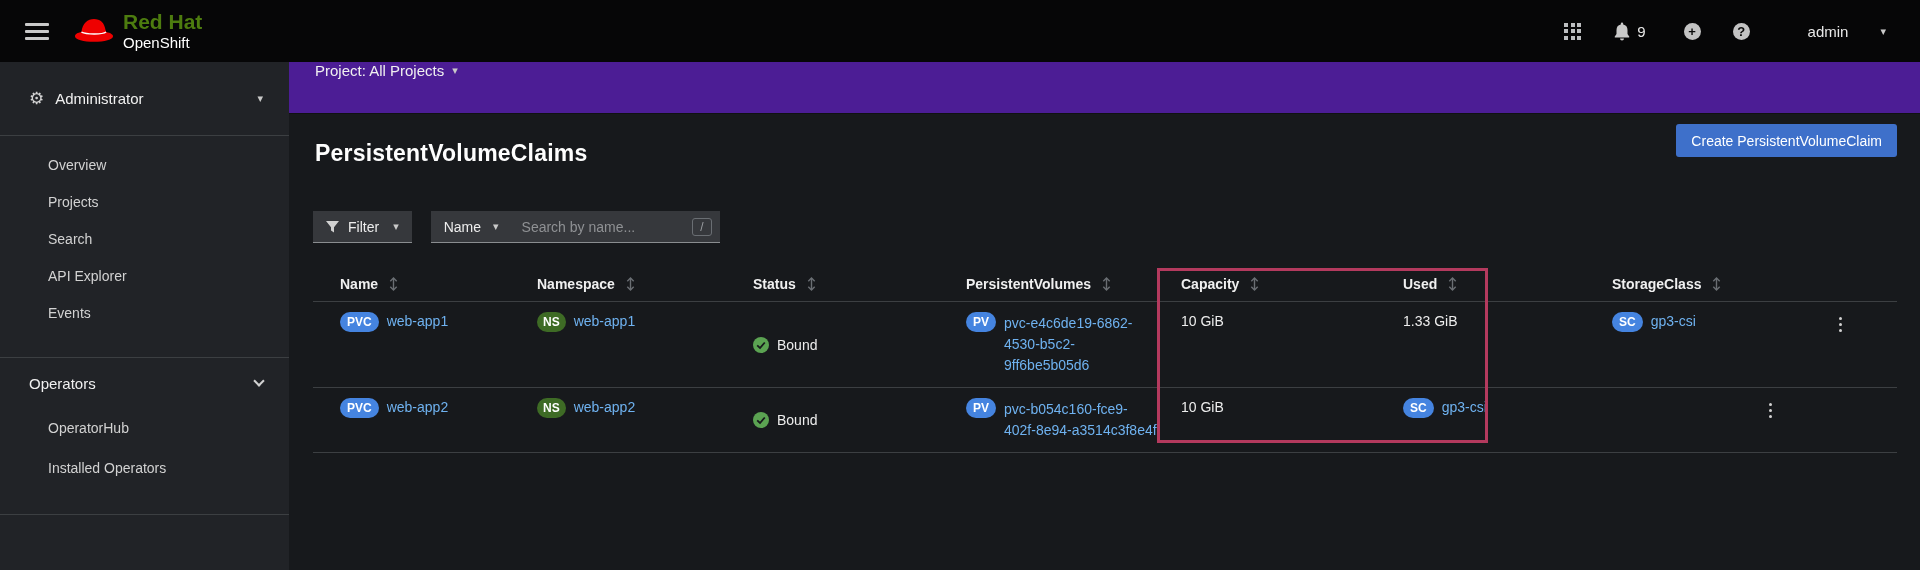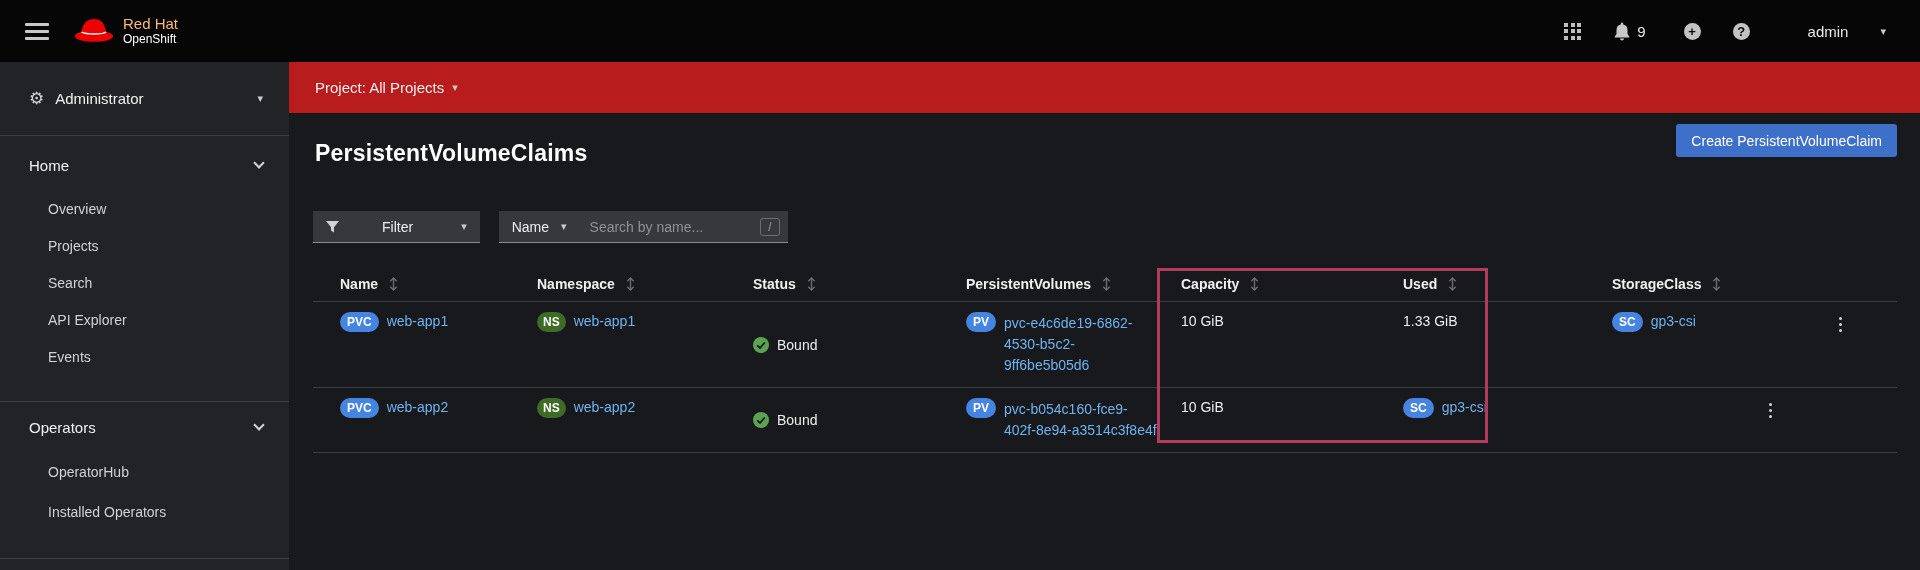"Red Hat" .brand-line1 { color: #fdba74 -> #4d7c0f; font-size: 15px -> 21px; font-weight: 400 -> 700 }
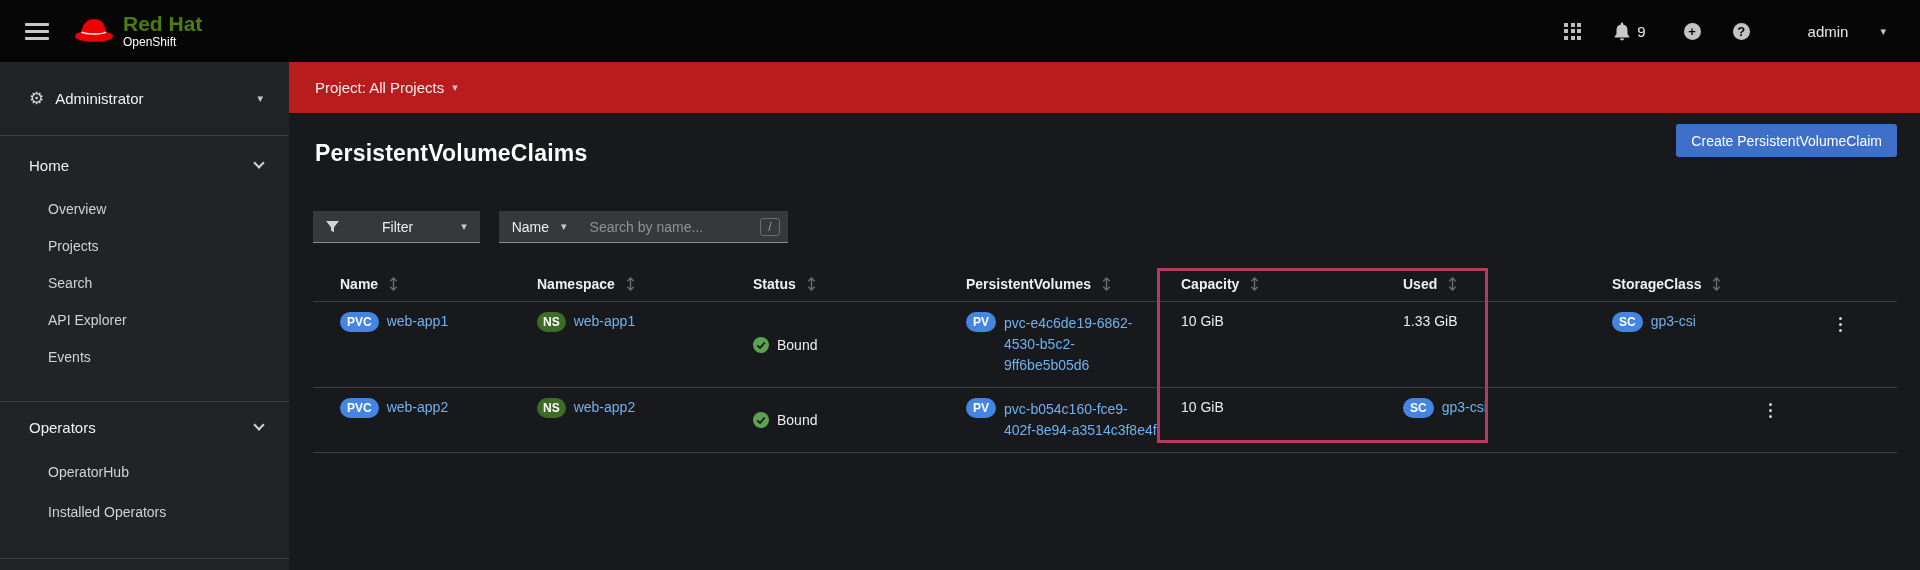"OpenShift" .brand-line2 { font-size: 12px -> 15px }
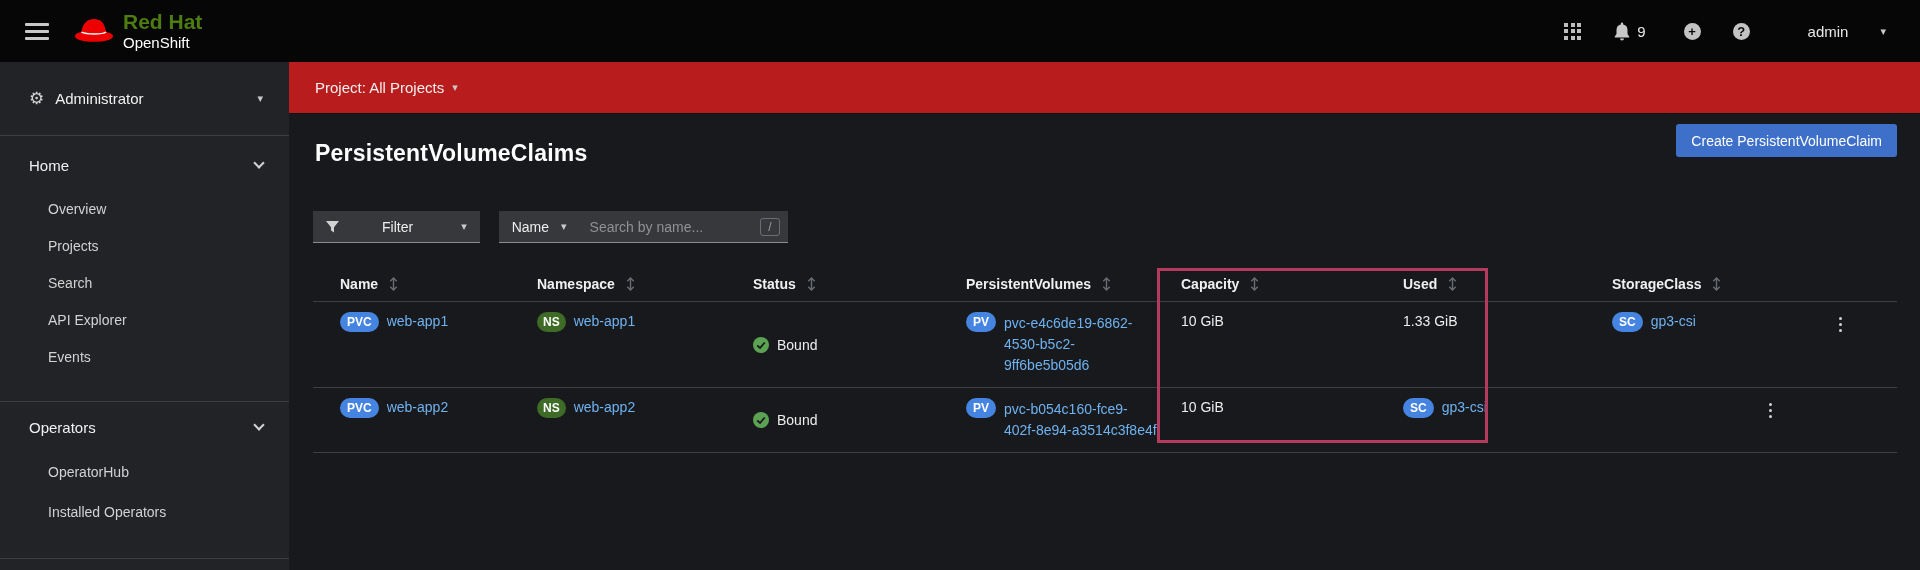"Project: All Projects" .project-bar { align-items: center -> flex-start; background: #b91c1c -> #4c1d95 }
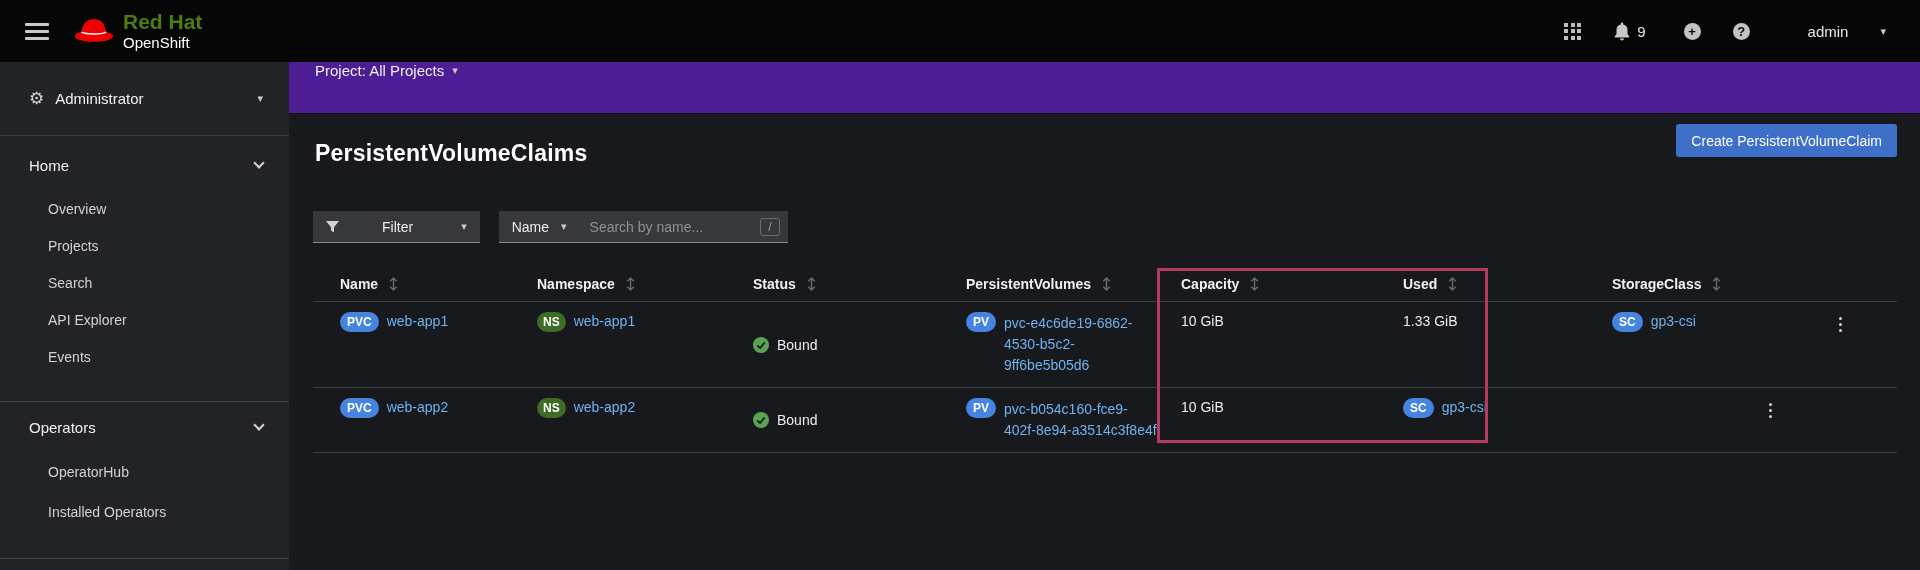"Home" div.nav-head { html: <div> <span>Home</span> <span></span> </div> -> none }
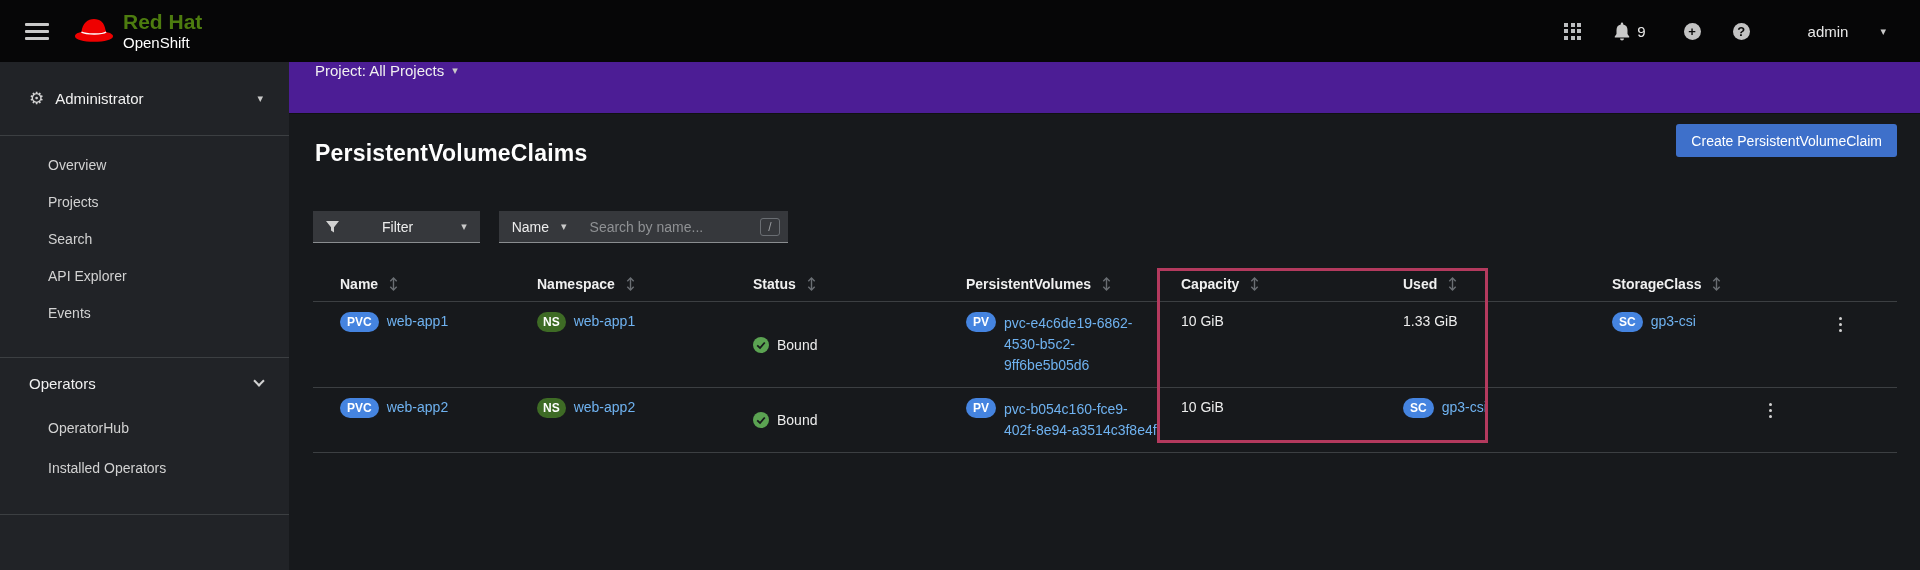"Filter" .filter-btn { gap: 34px -> none }
